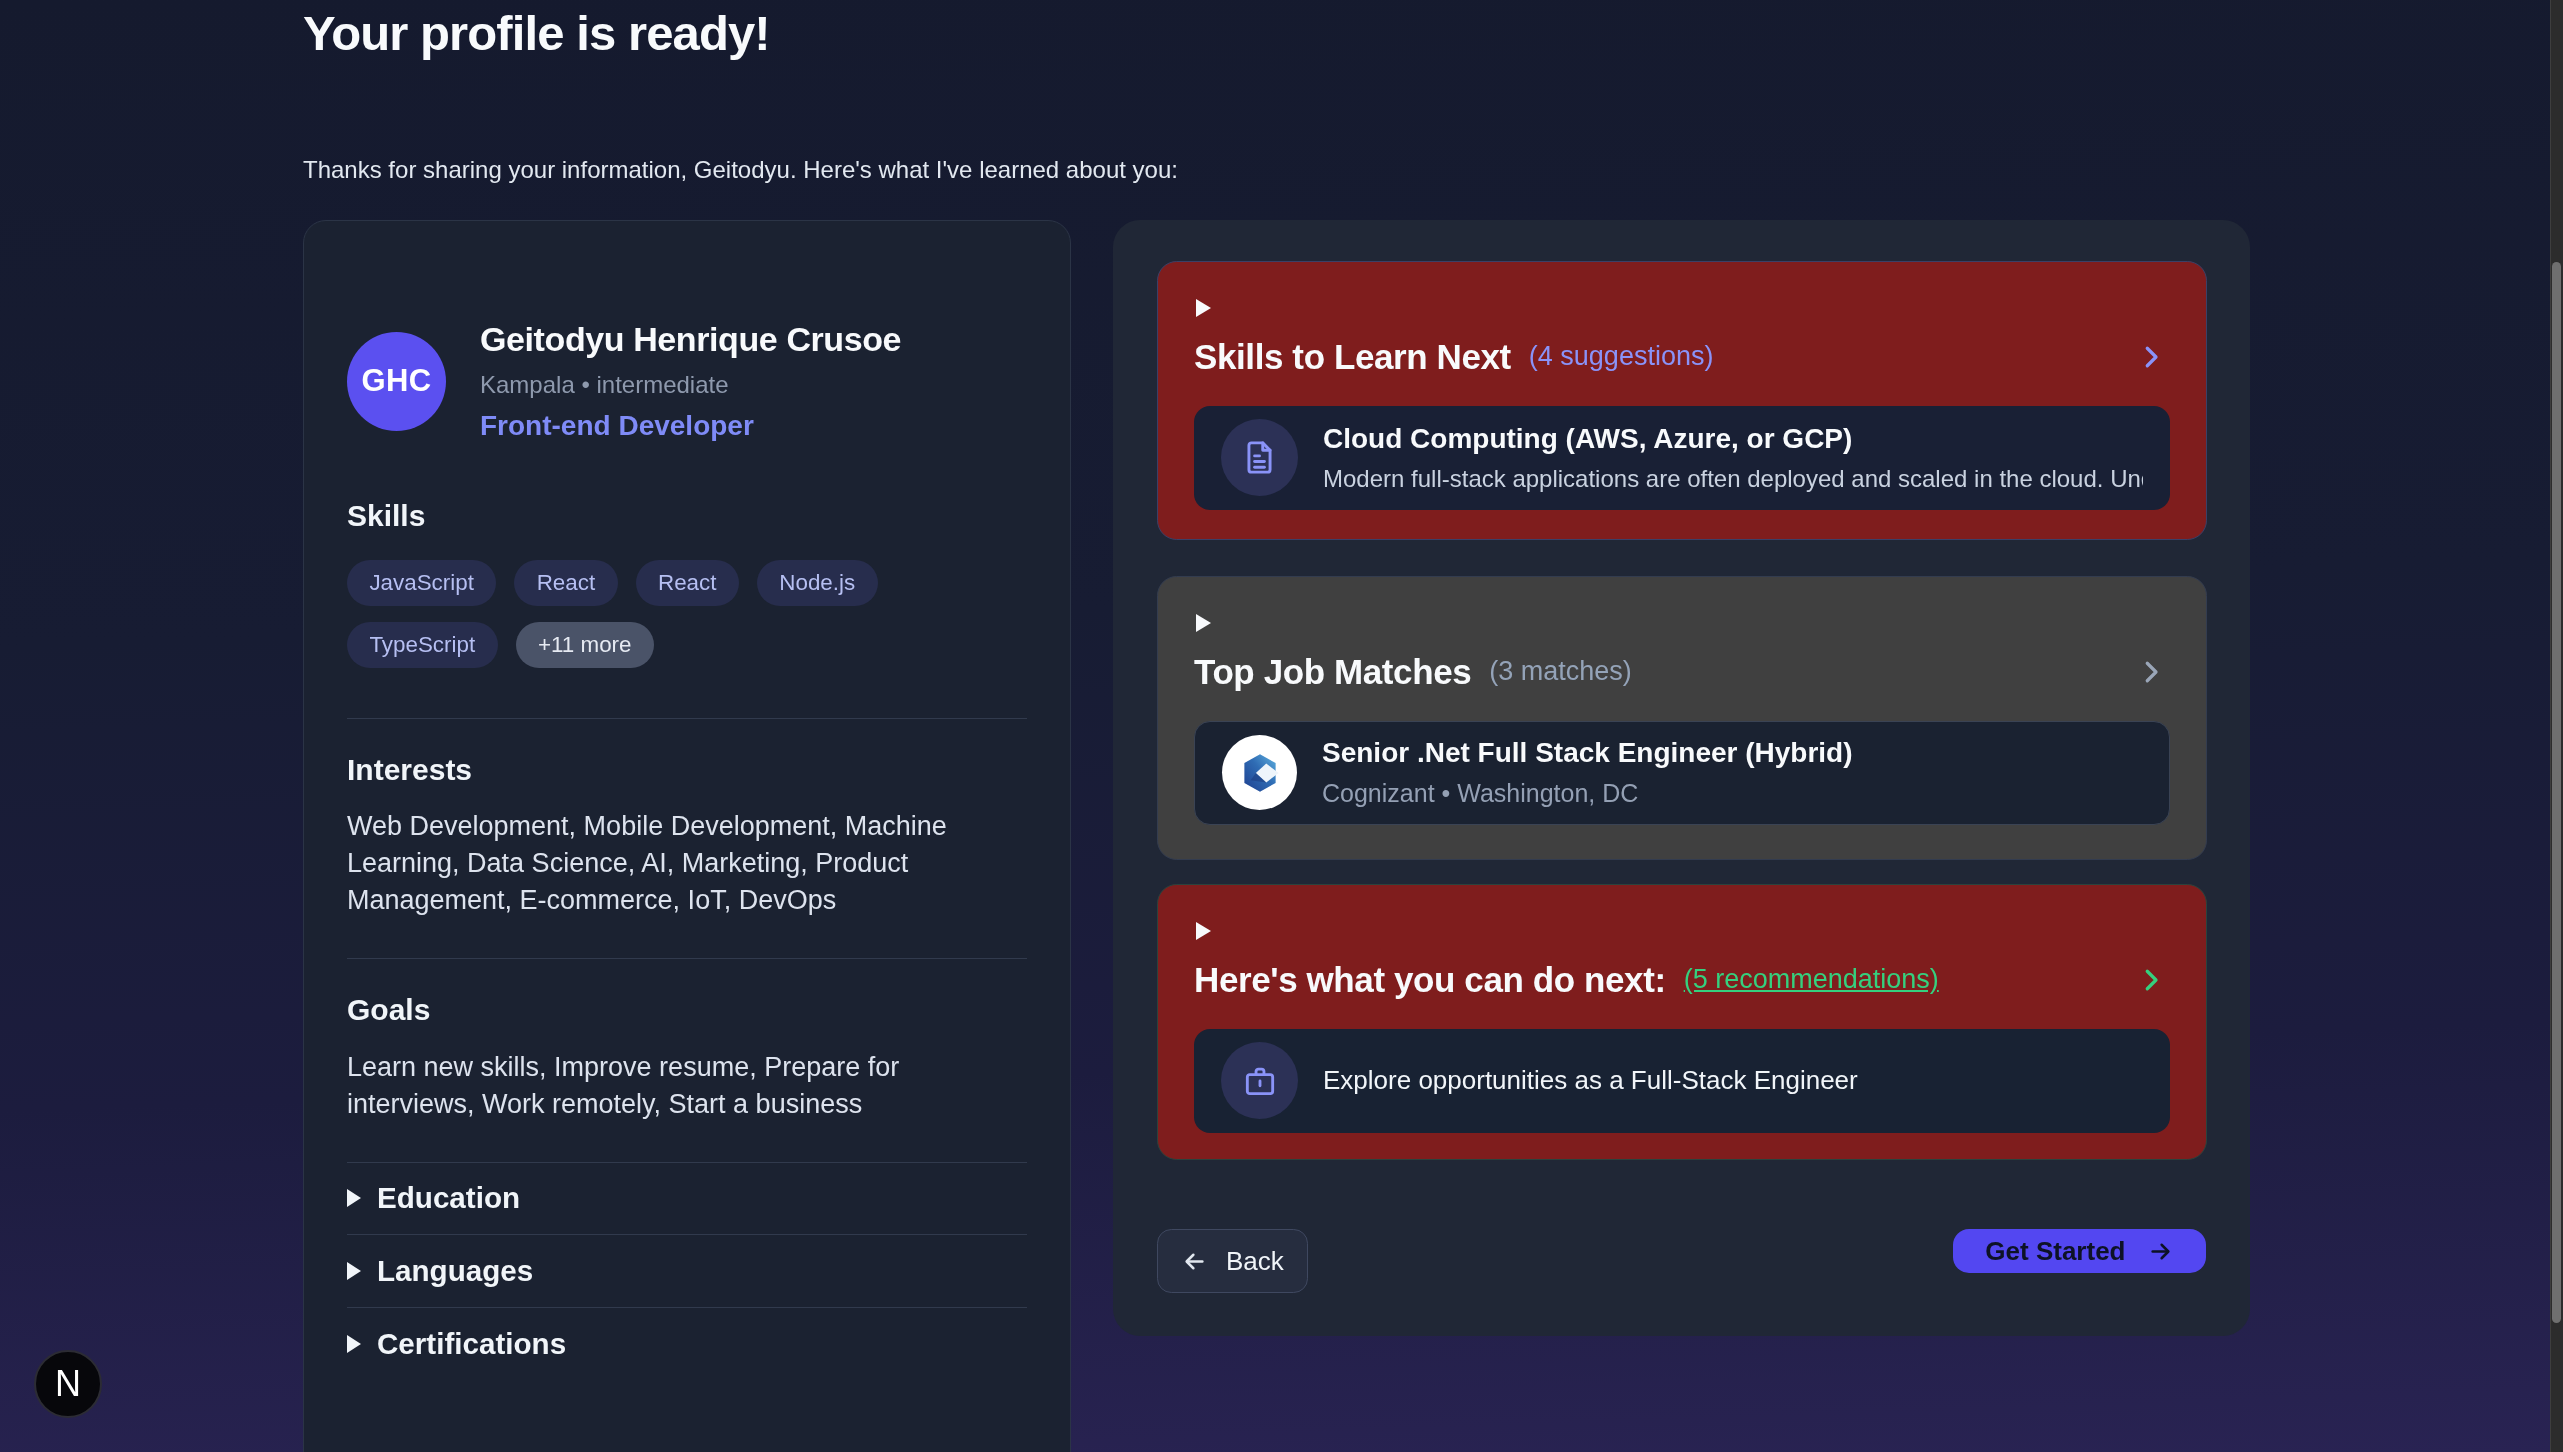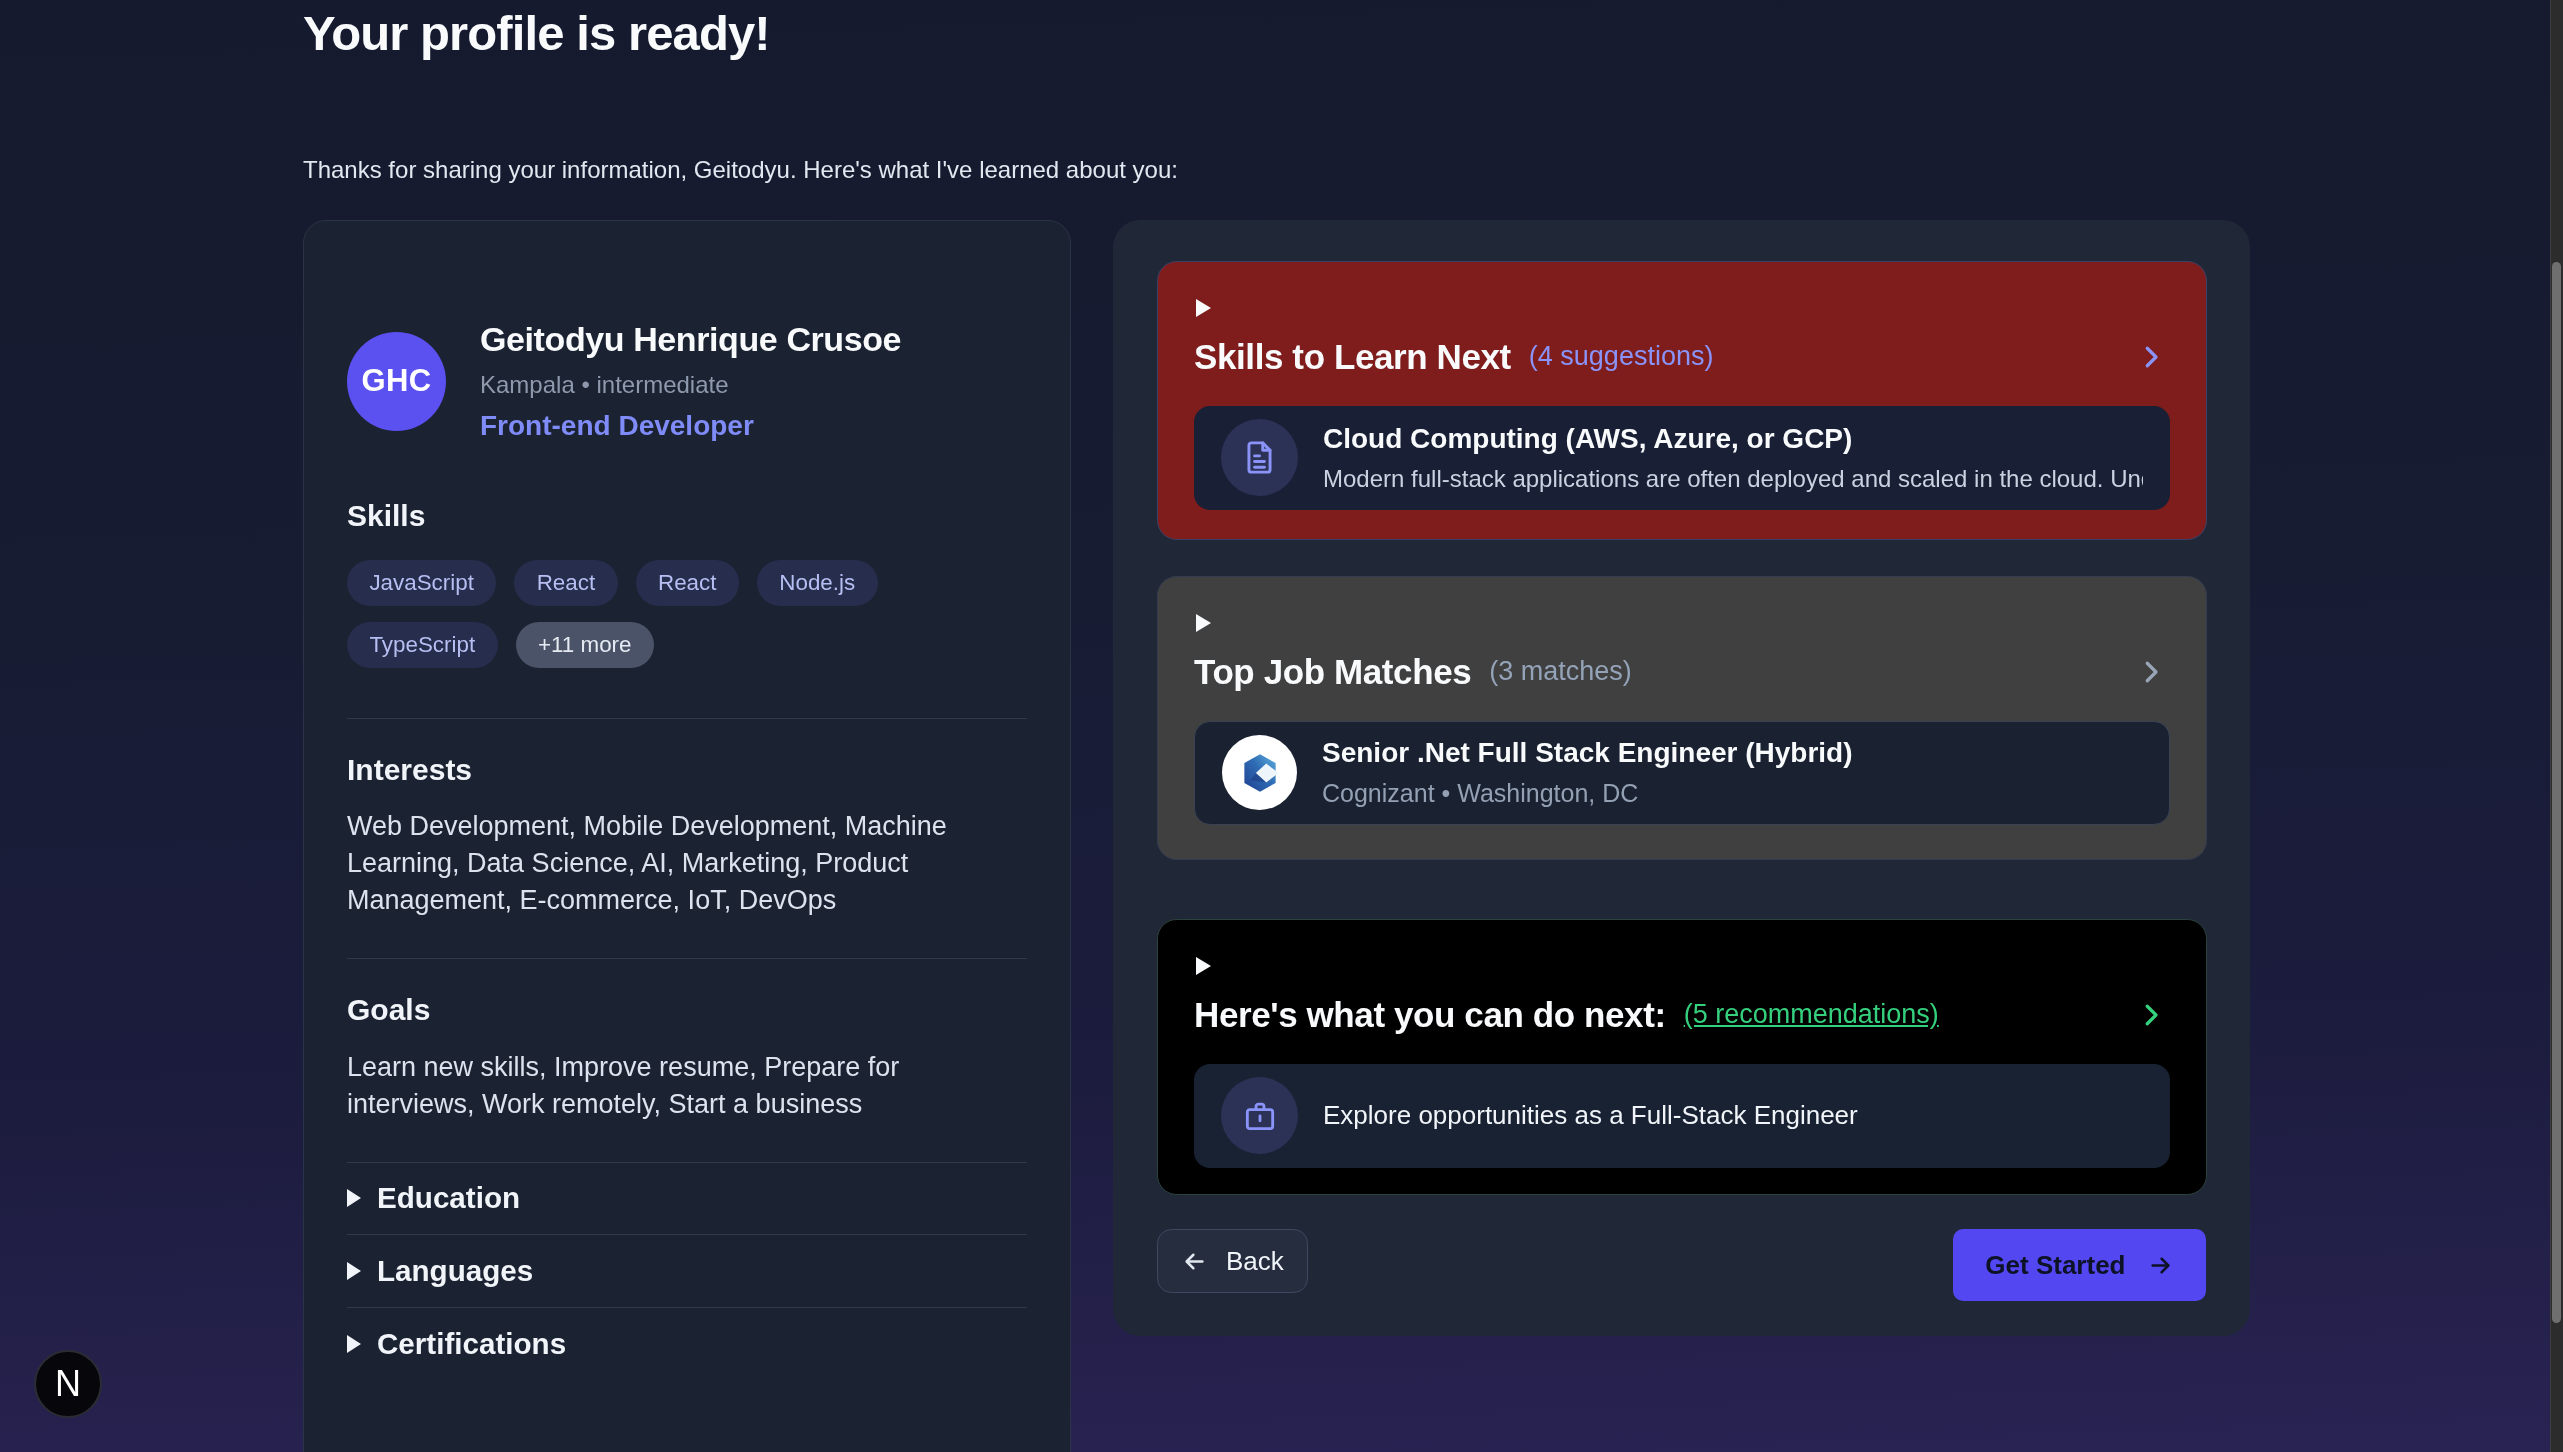"Here's what you can do" .card-next { background: #000000 -> #7f1d1d; top: 699px -> 664px }
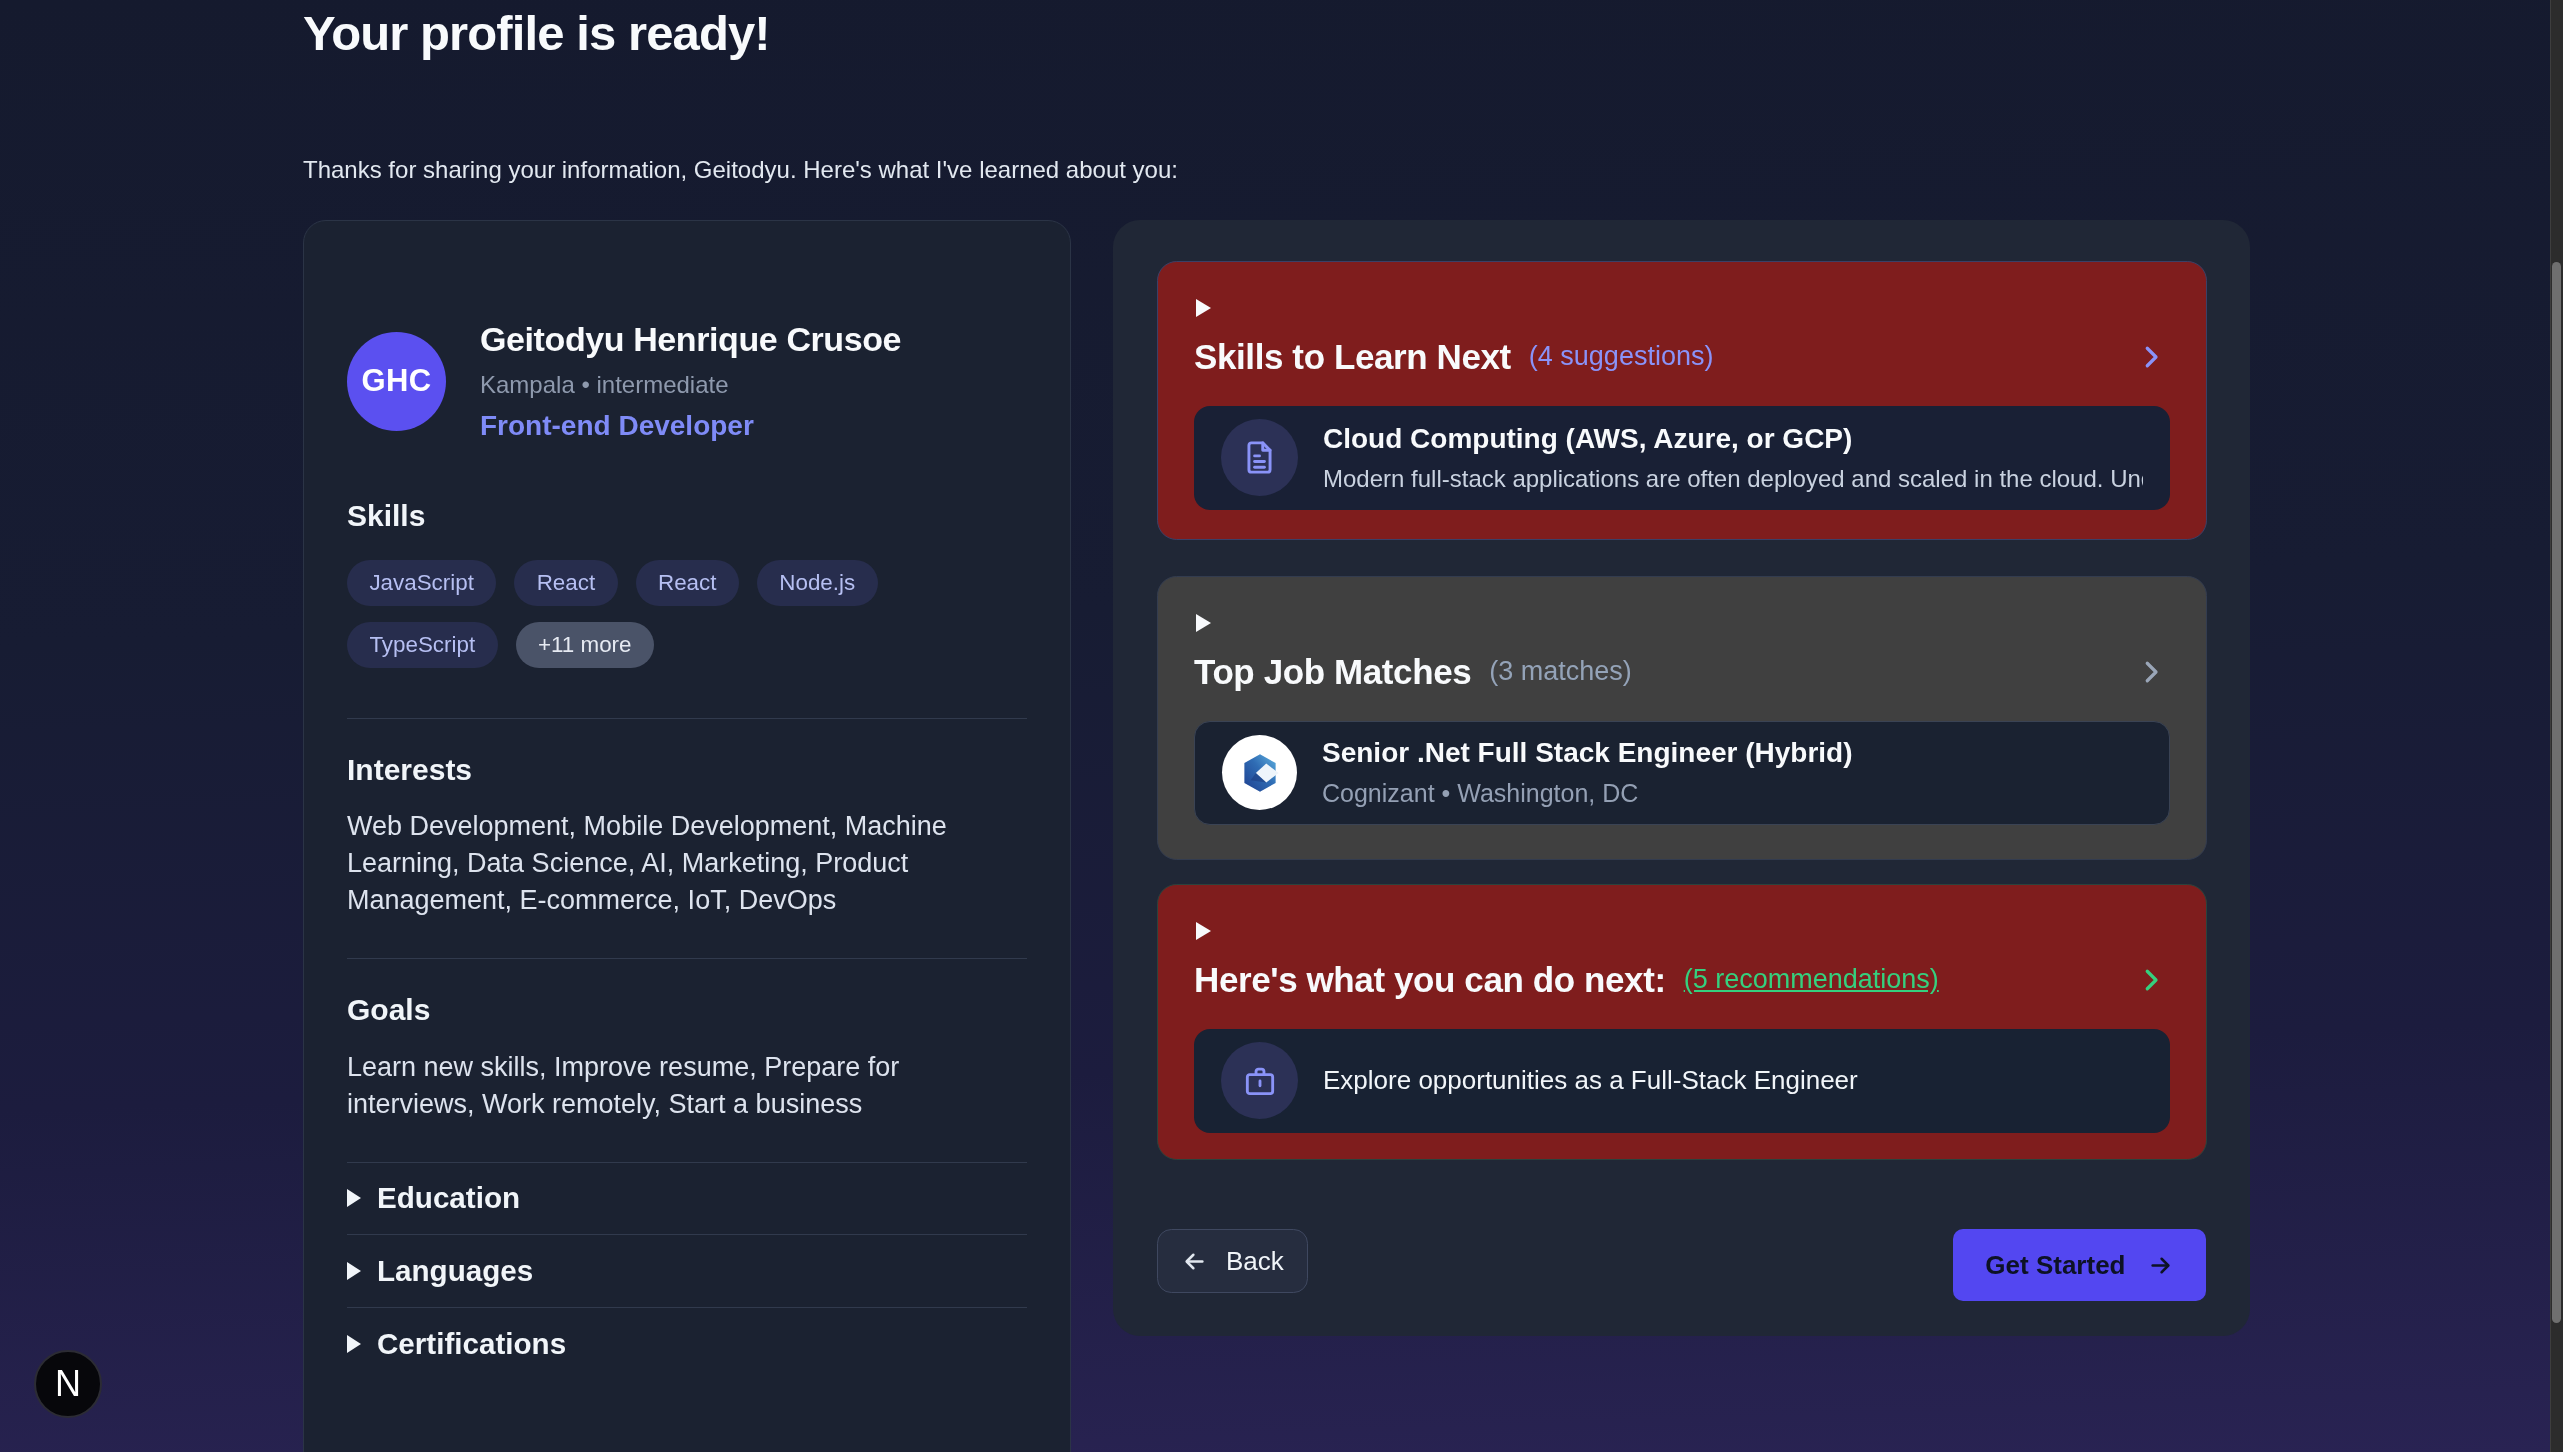"Get Started" .get-started-btn { border-radius: 10px -> 16px; height: 72px -> 44px }
